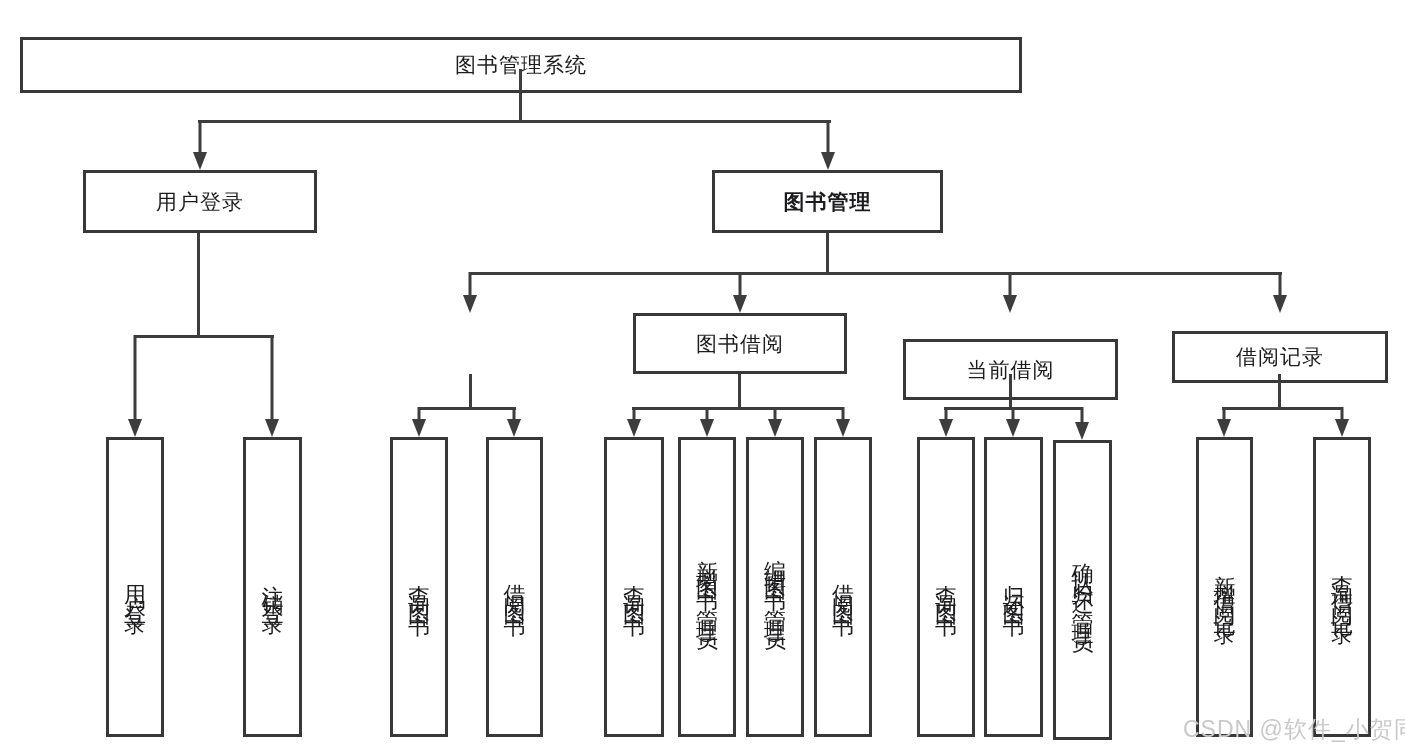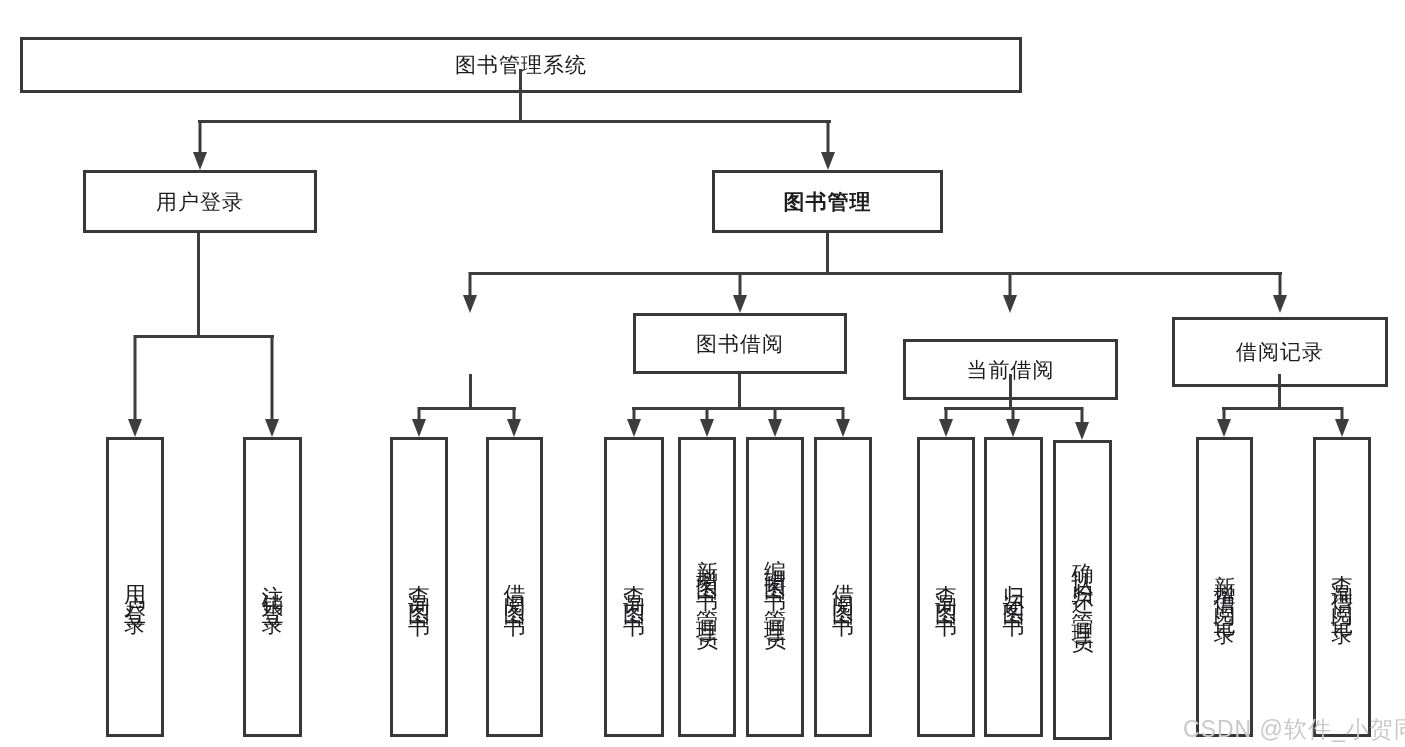"借阅记录" div.box { height: 70px -> 52px; top: 317px -> 331px }
